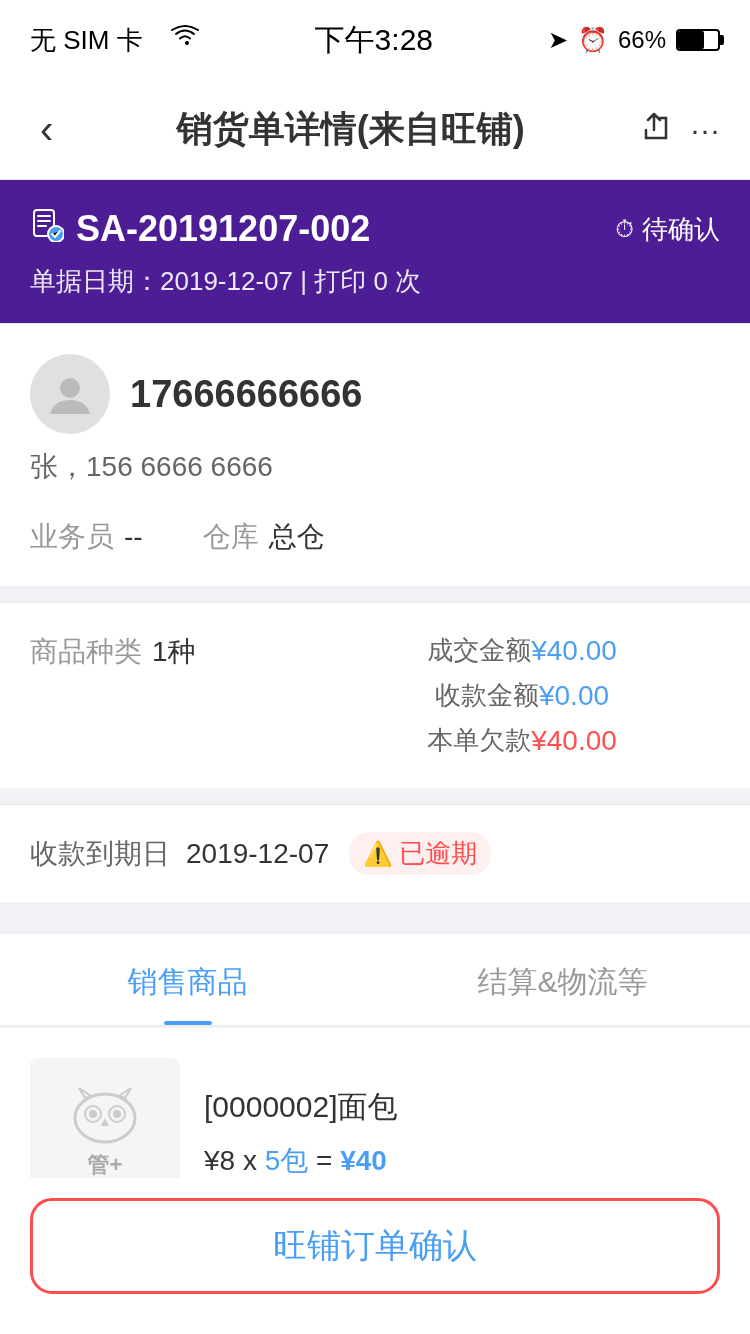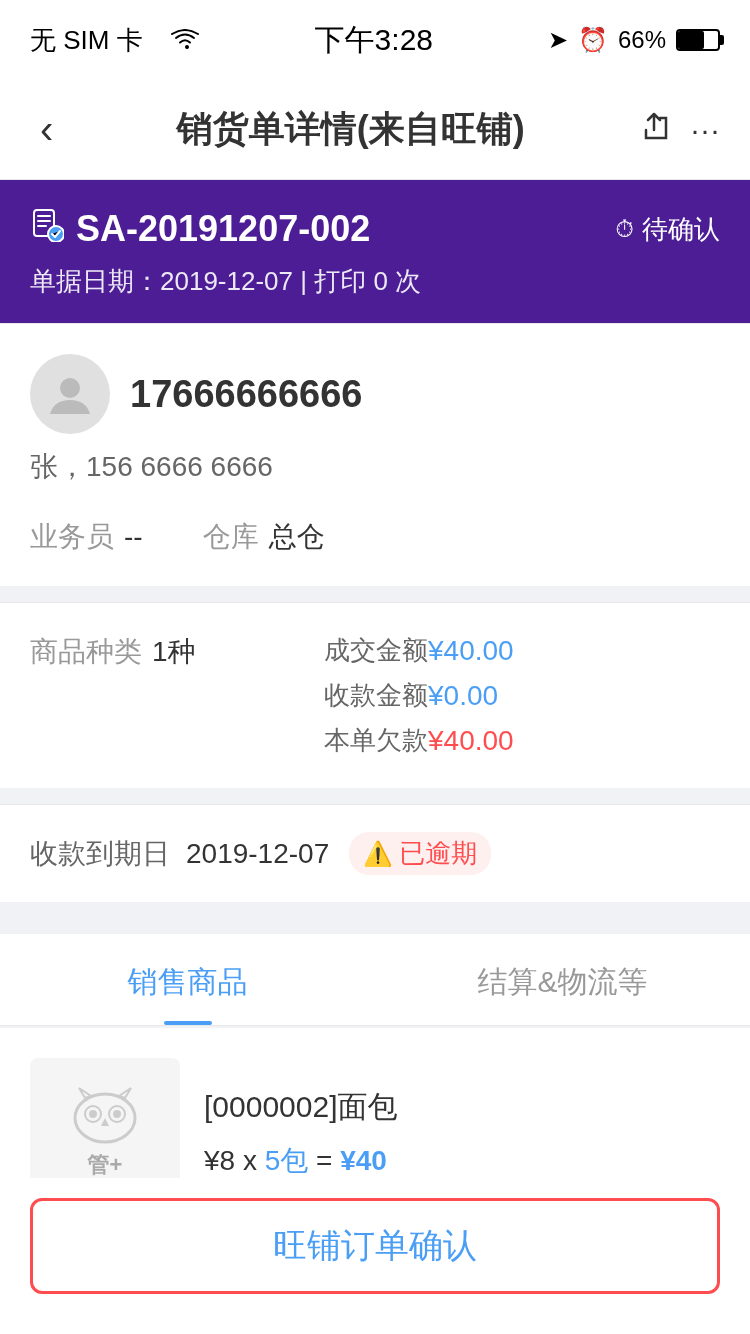"无 SIM 卡" .status-left { align-items: flex-end -> flex-start }
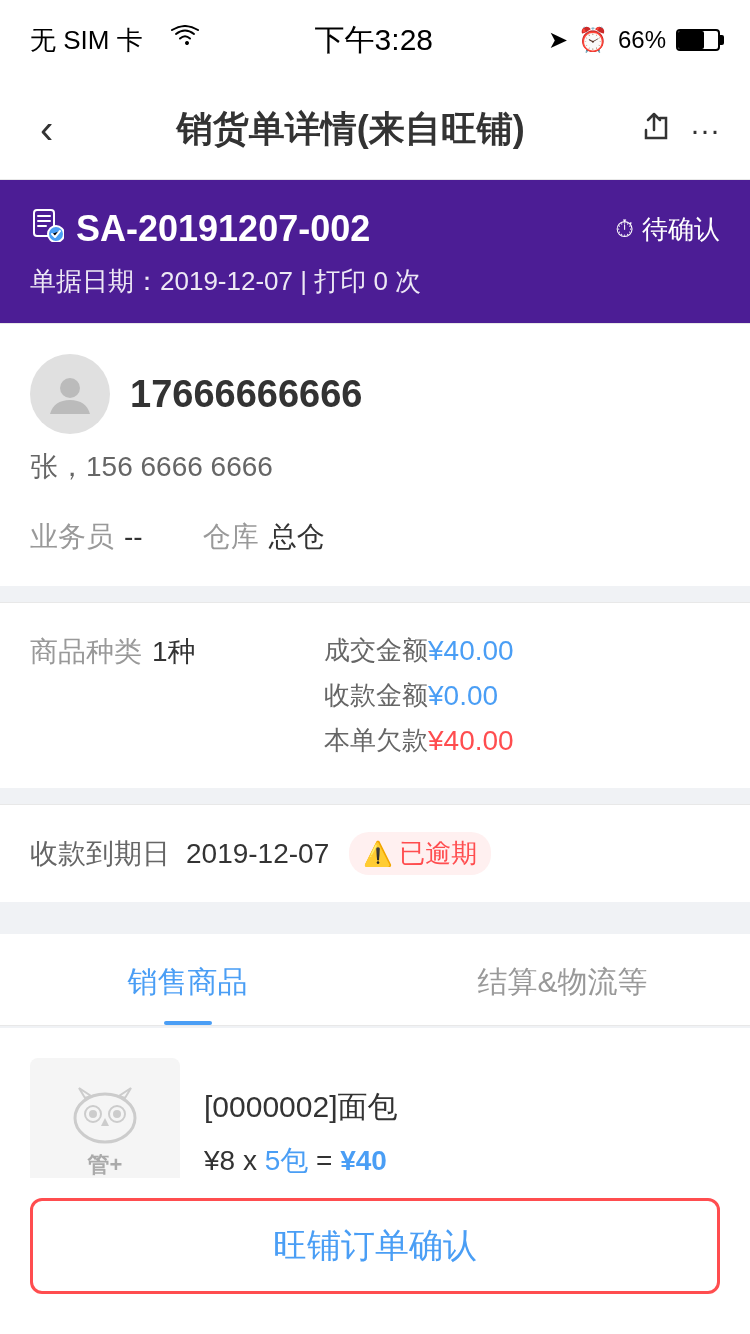"成交金额" .amount-item { justify-content: flex-start -> center }
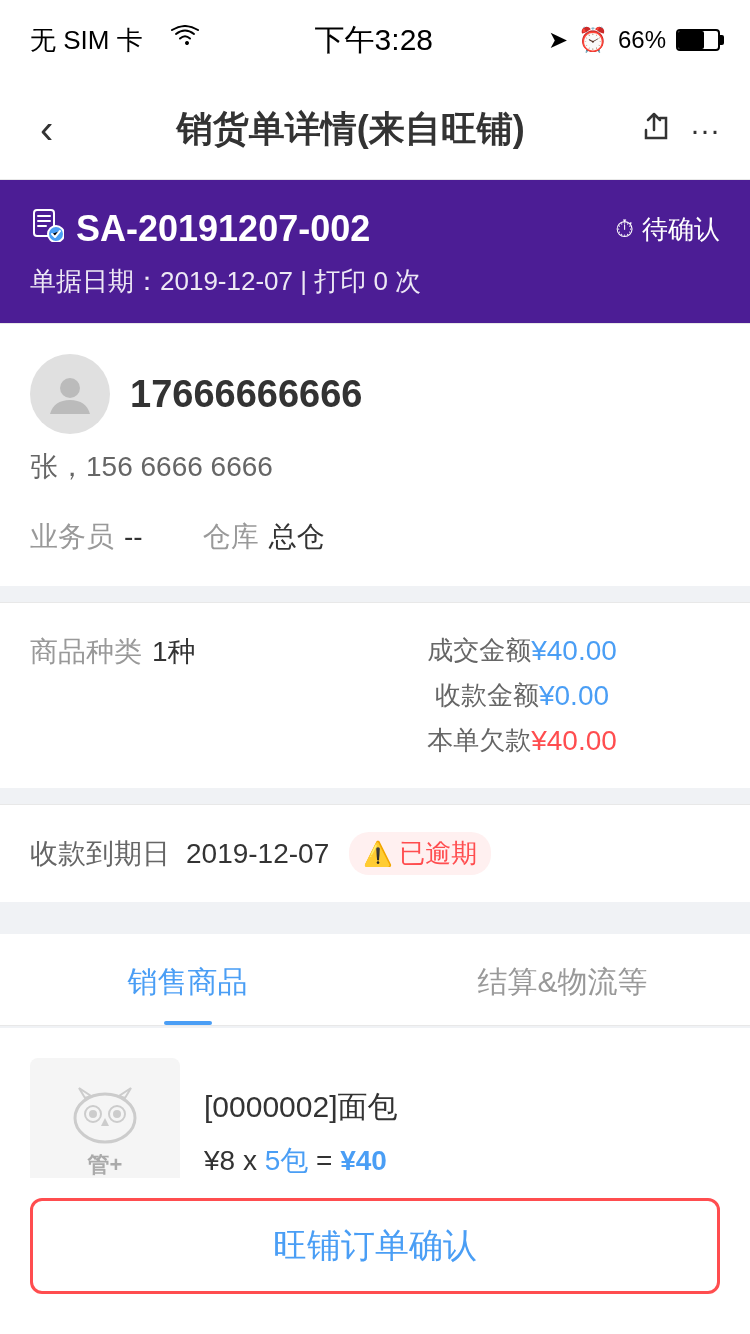"旺铺订单确认" .confirm-button { border-radius: 12px -> 22px }
